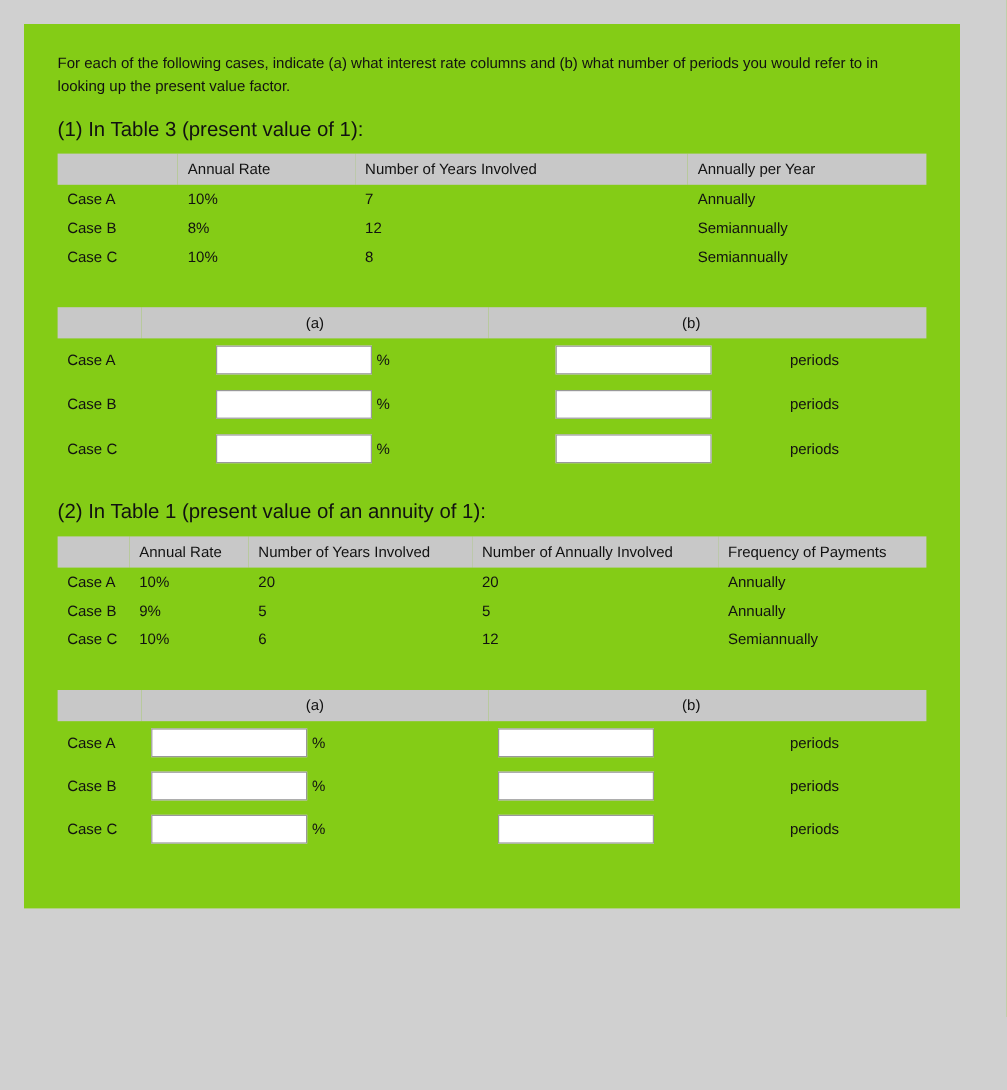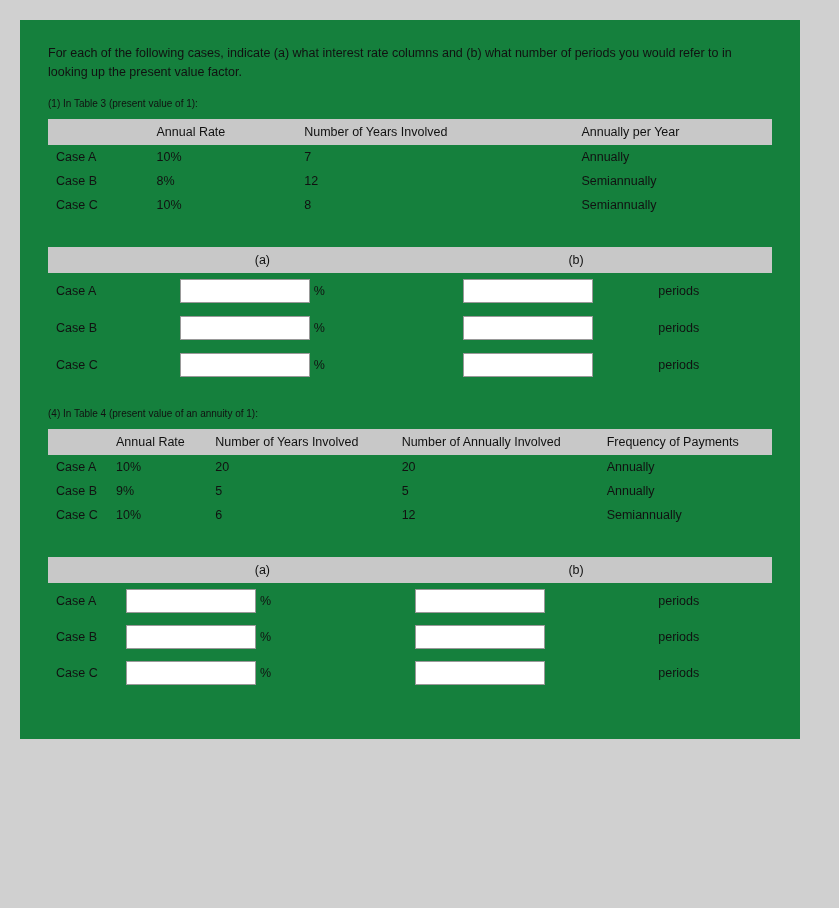"For each of the following" .page { background: #15803d -> #84cc16 }
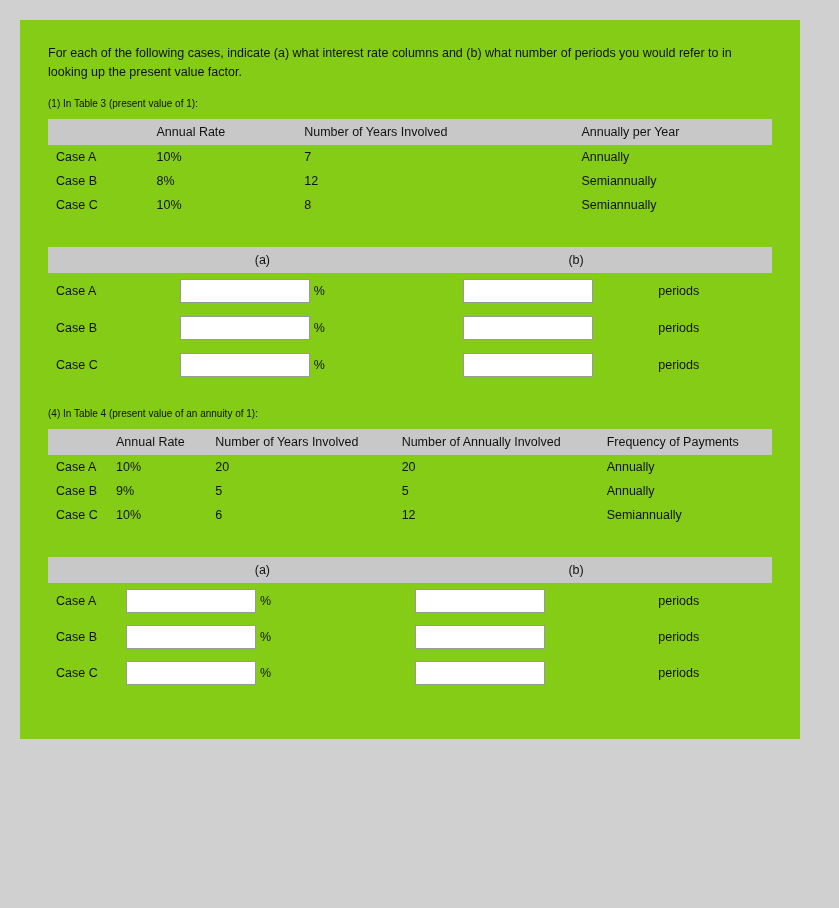"(1) In Table 3 (present" .section-title { font-size: 10px -> 17px }
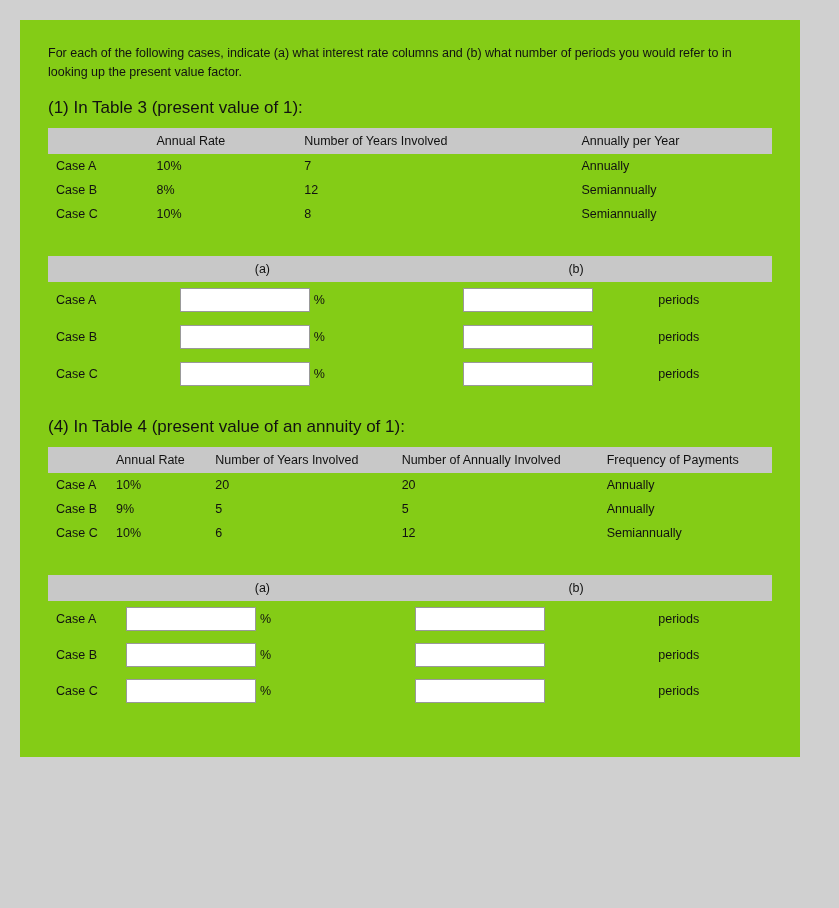"(4) In Table 4 (present" p.section-title { text: 4) In Table 4 -> 2) In Table 1 }
